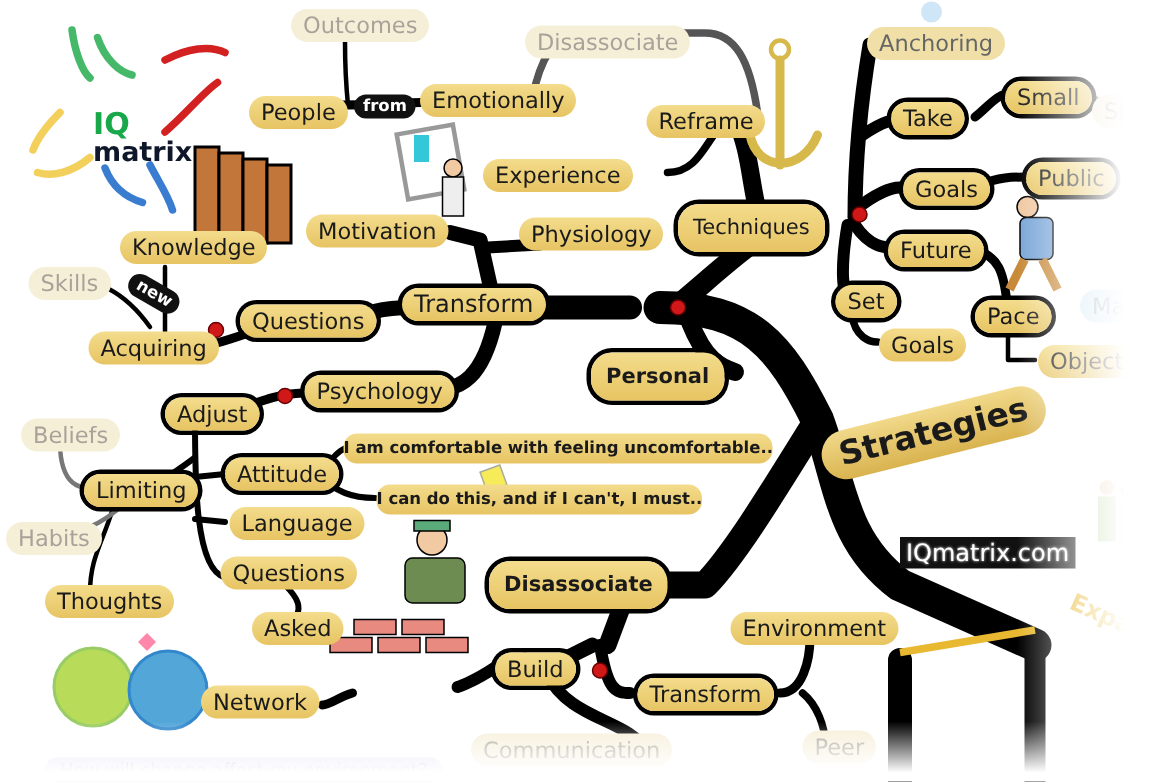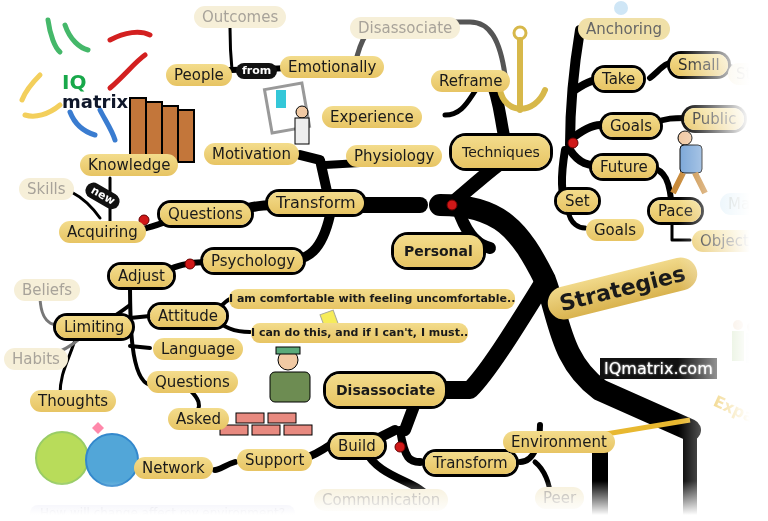"Environment" div.node { margin-left: 16px -> none; top: 431px -> 408px }
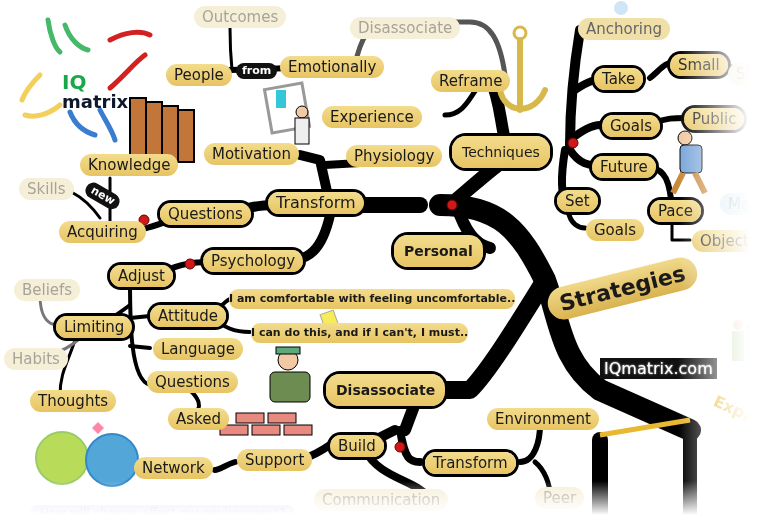"Support" div.node { html: <div>Support</div> -> none }
